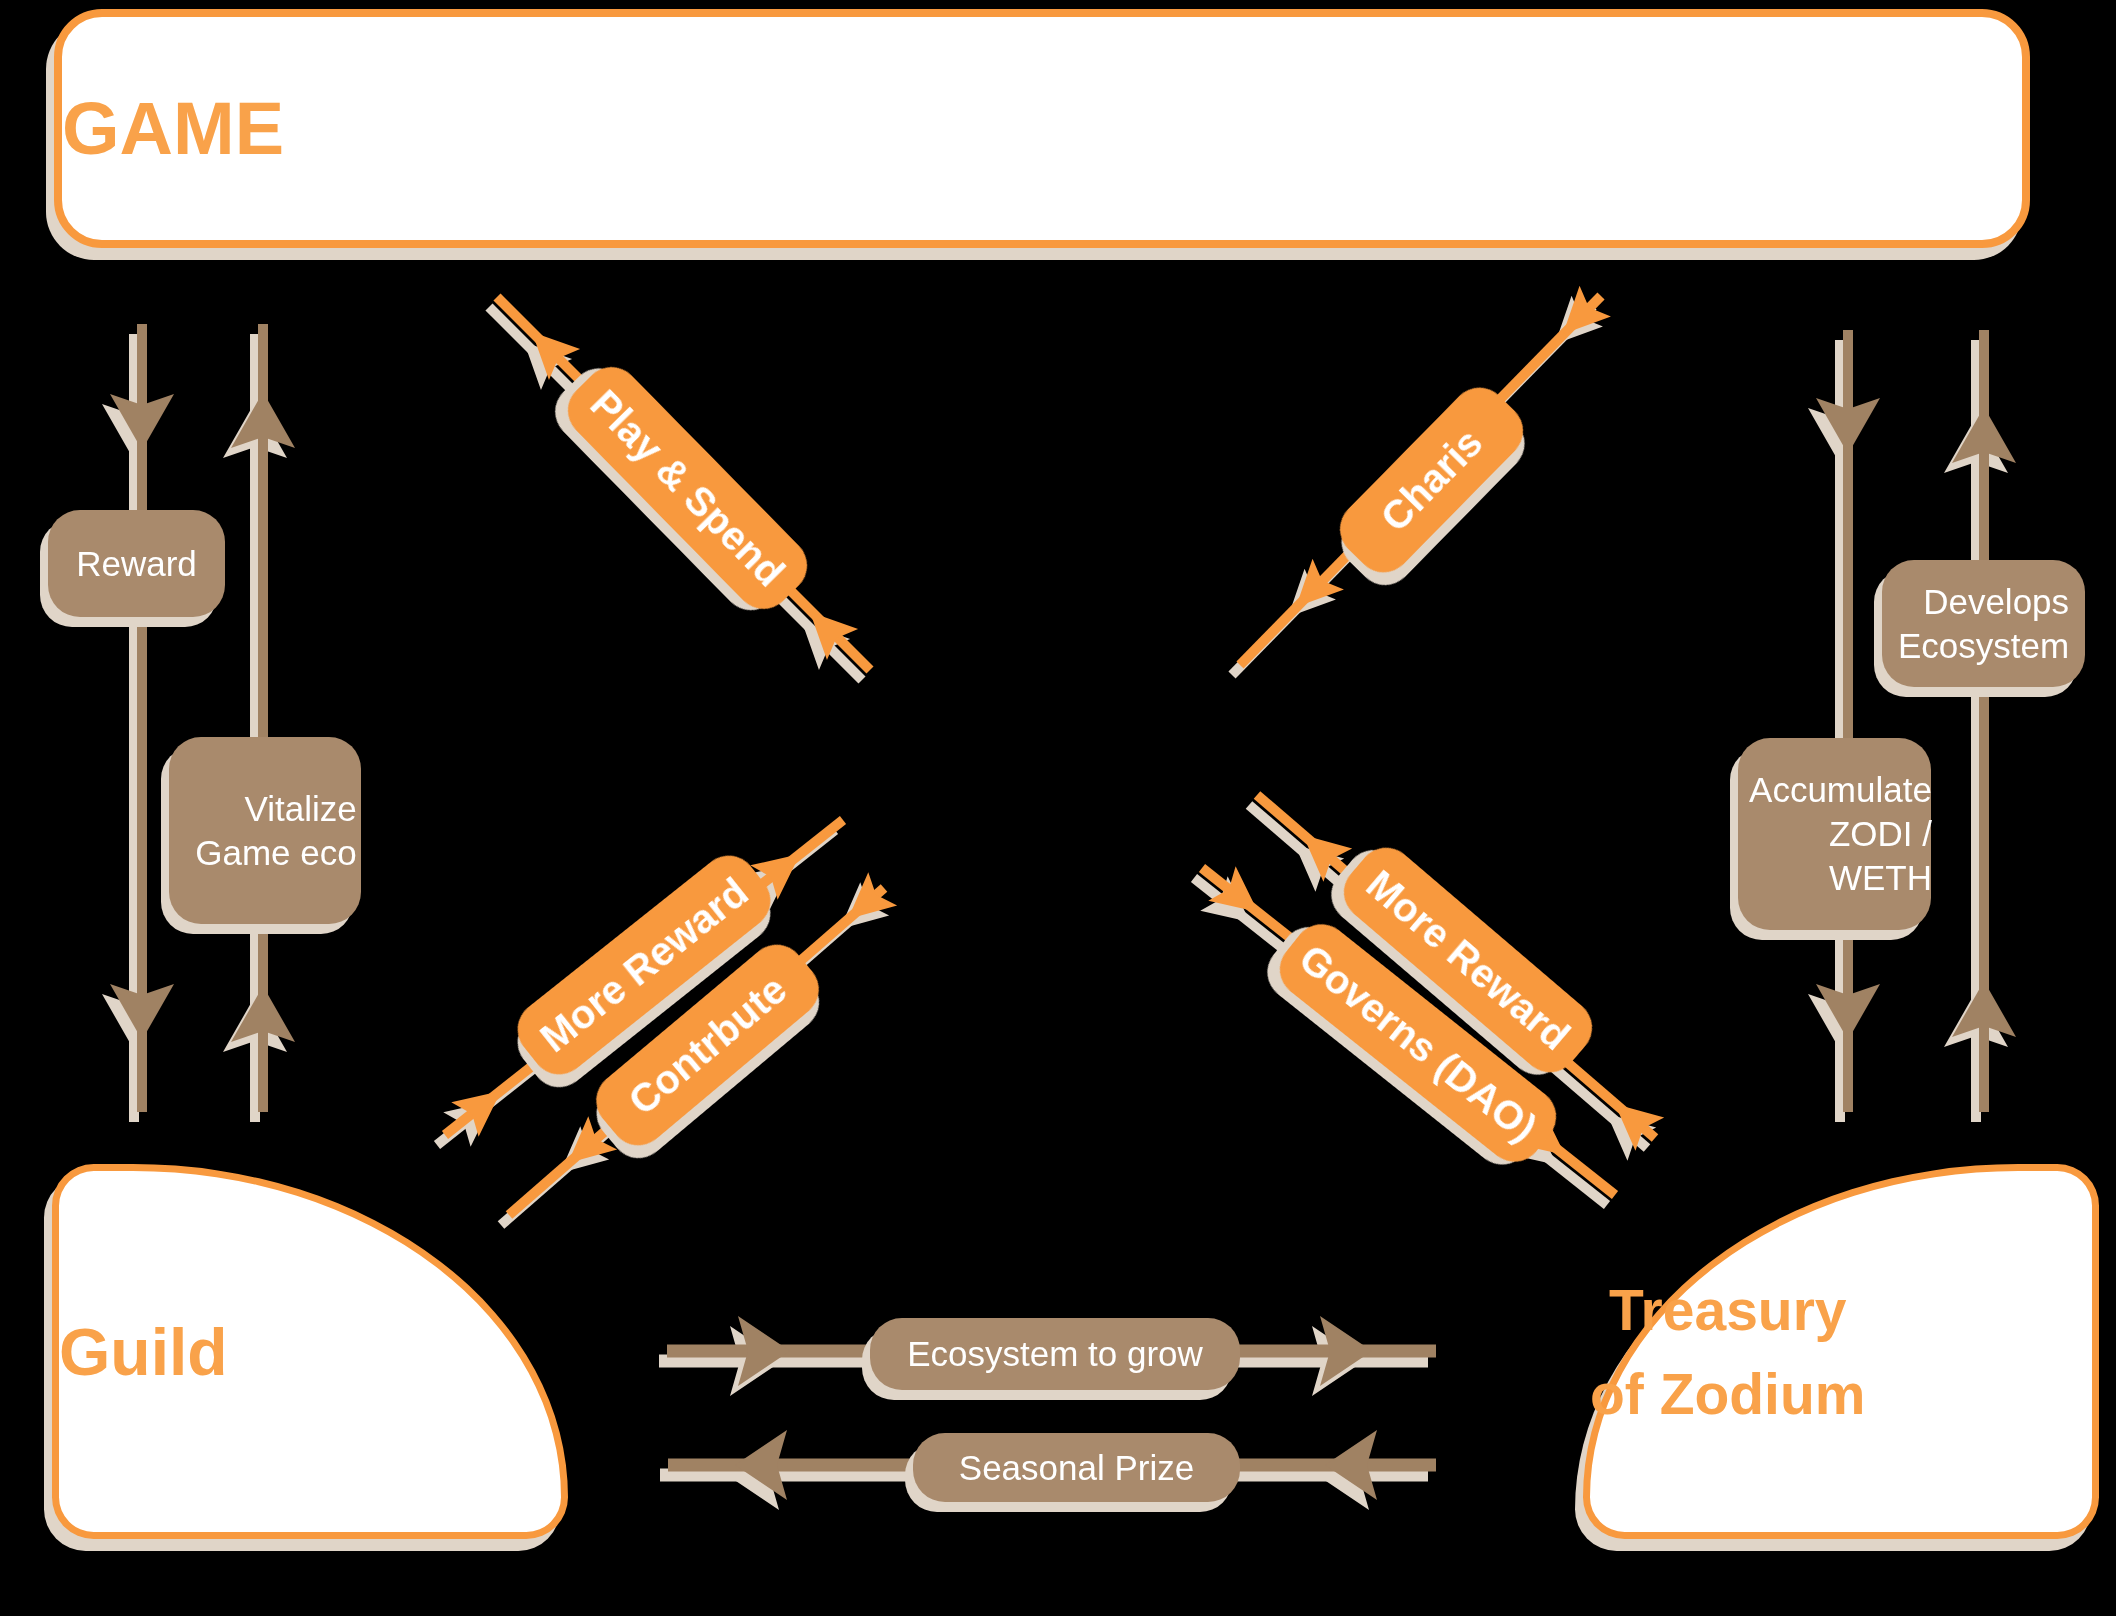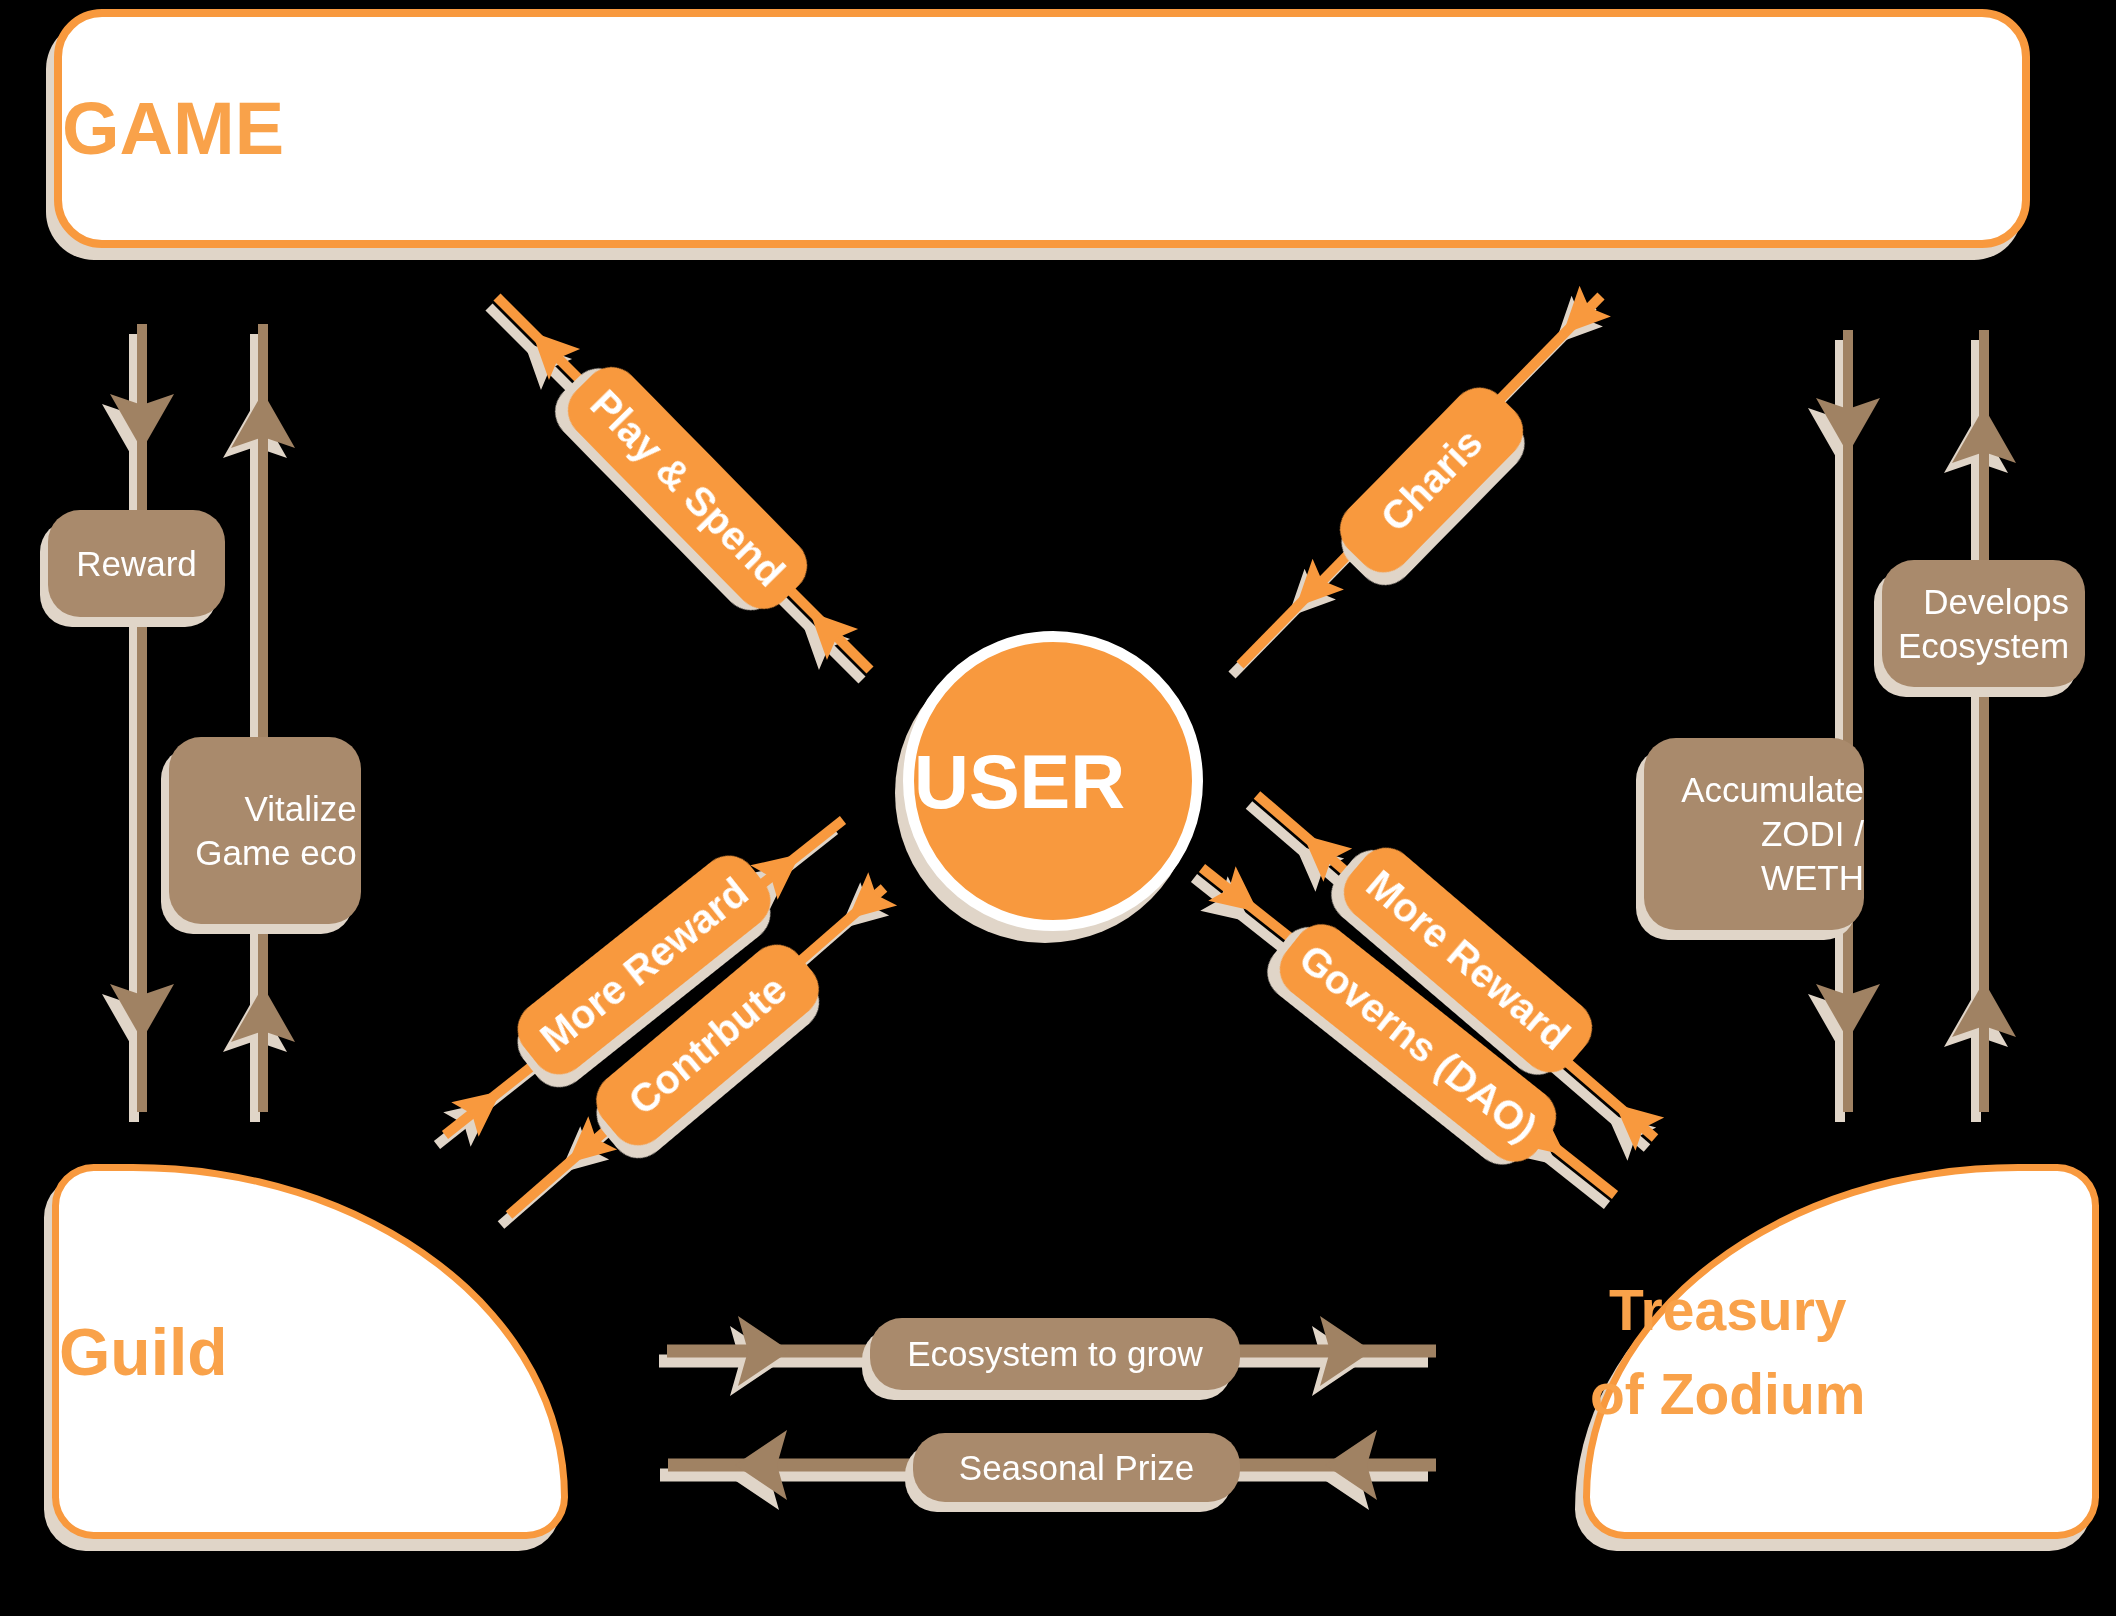"USER" div.node { html: <div> <span>USER</span> </div> -> none }
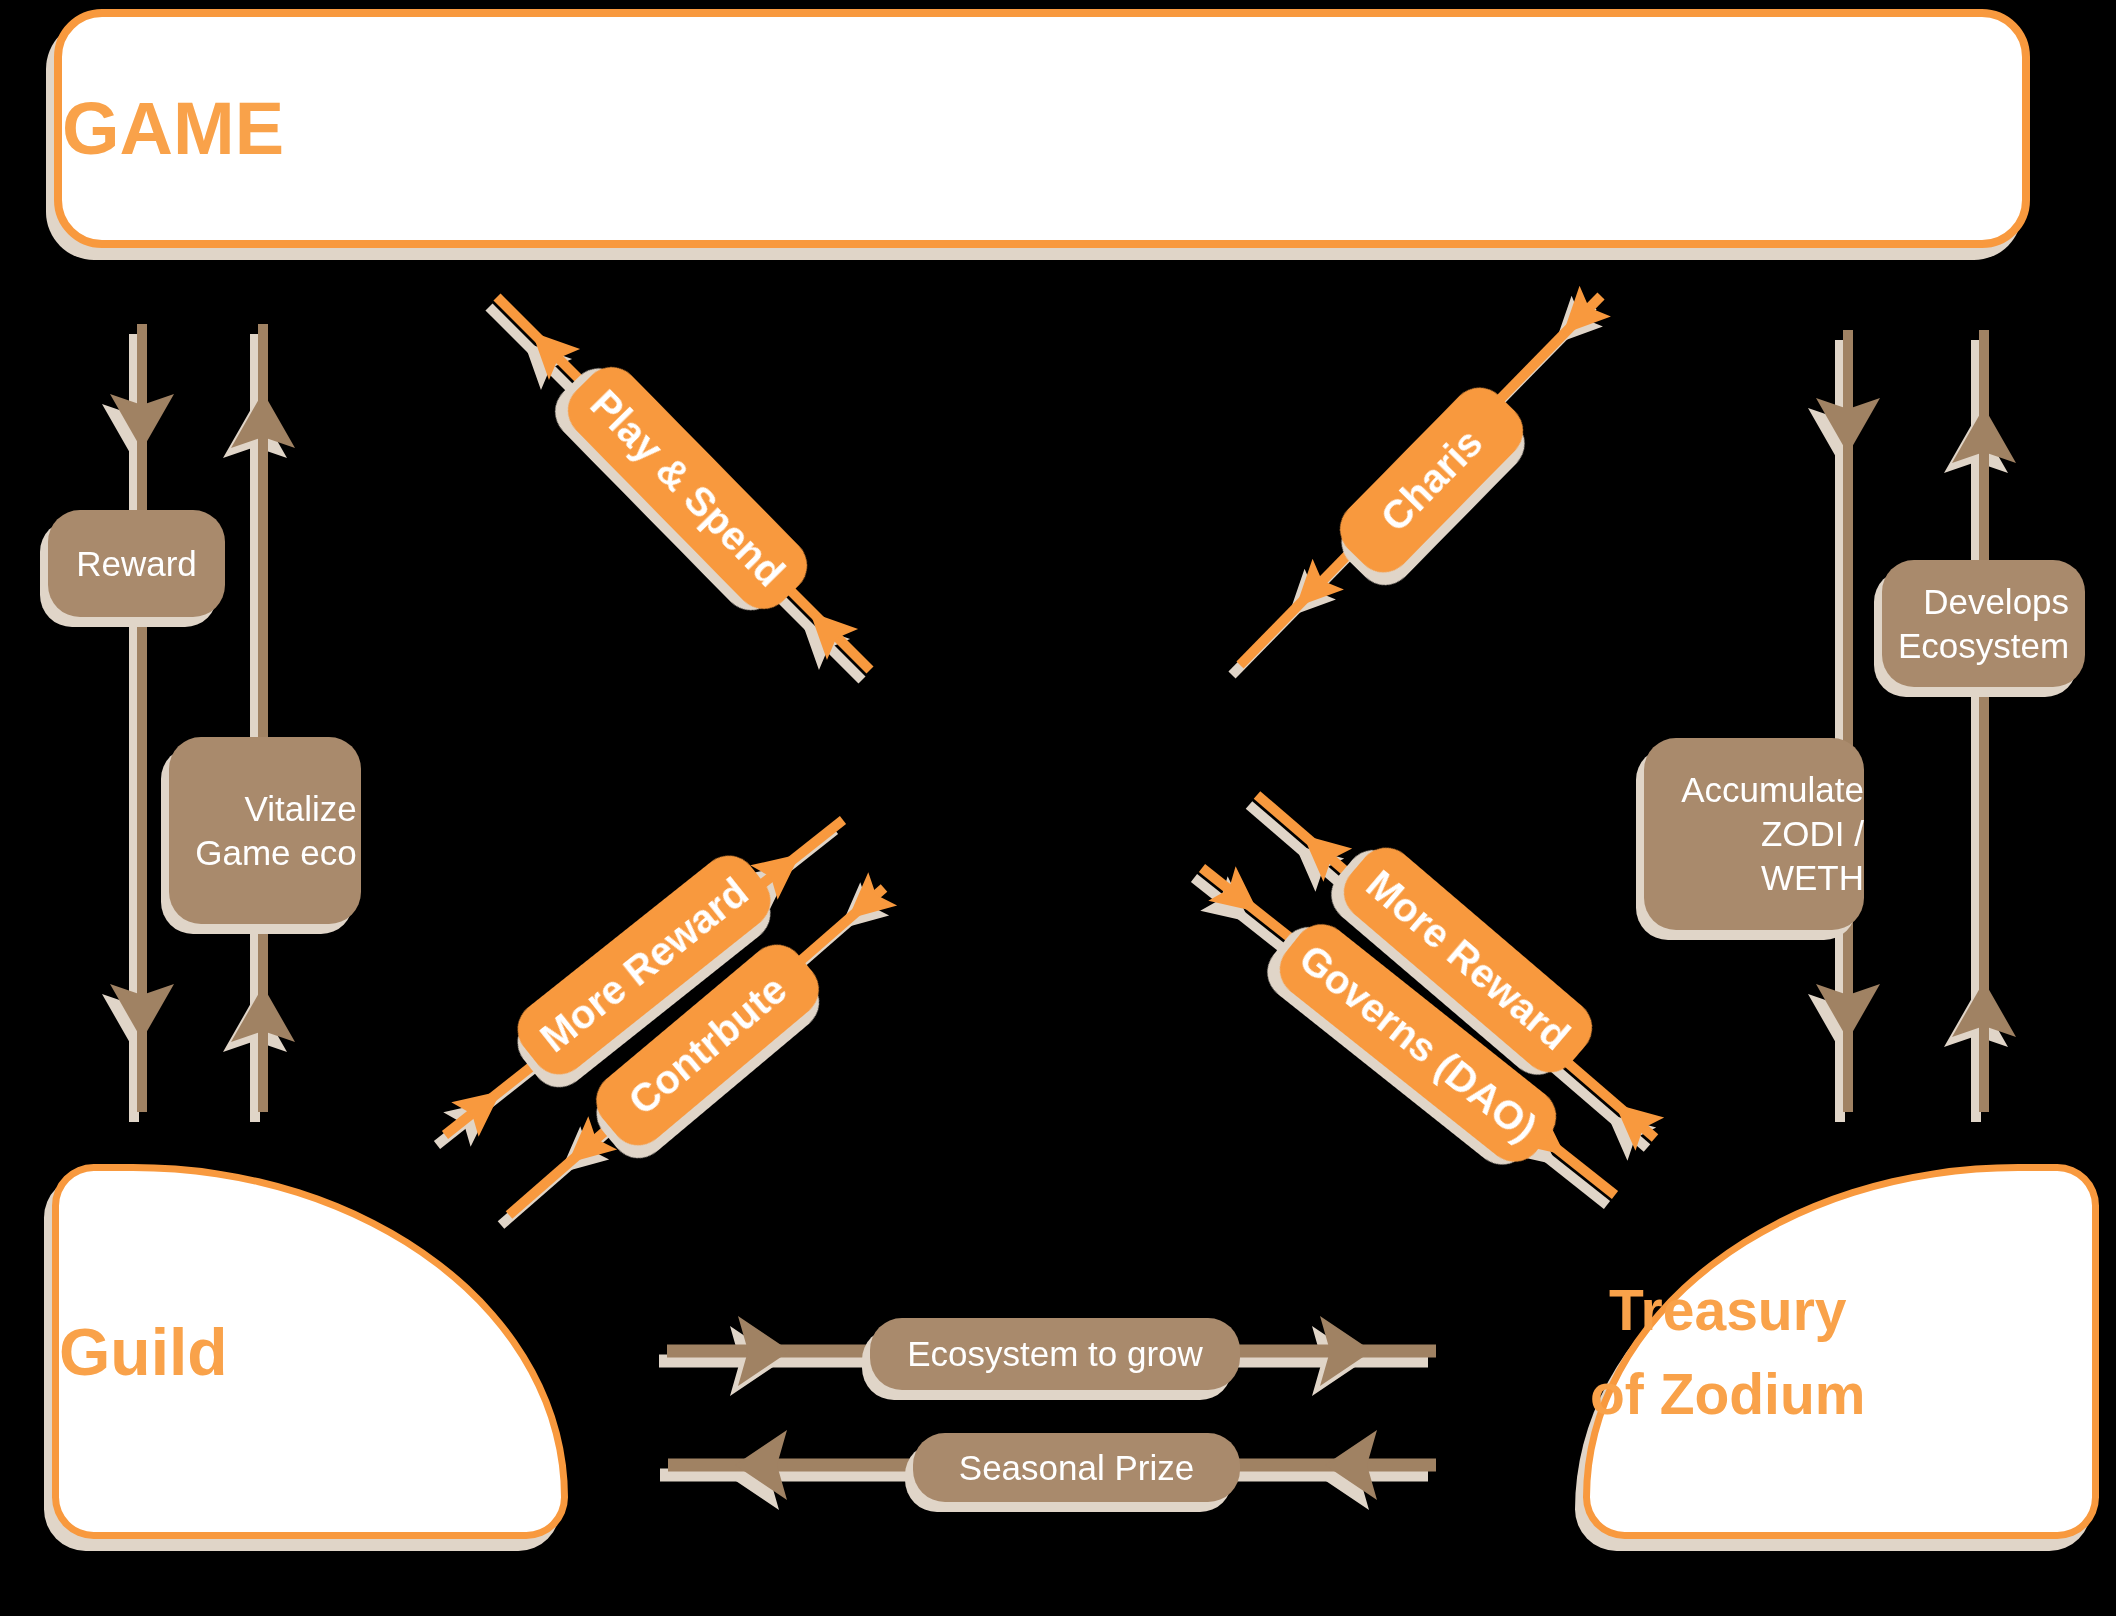"Accumulate" .tag.accumulate { left: 1644px -> 1738px; width: 220px -> 193px }
